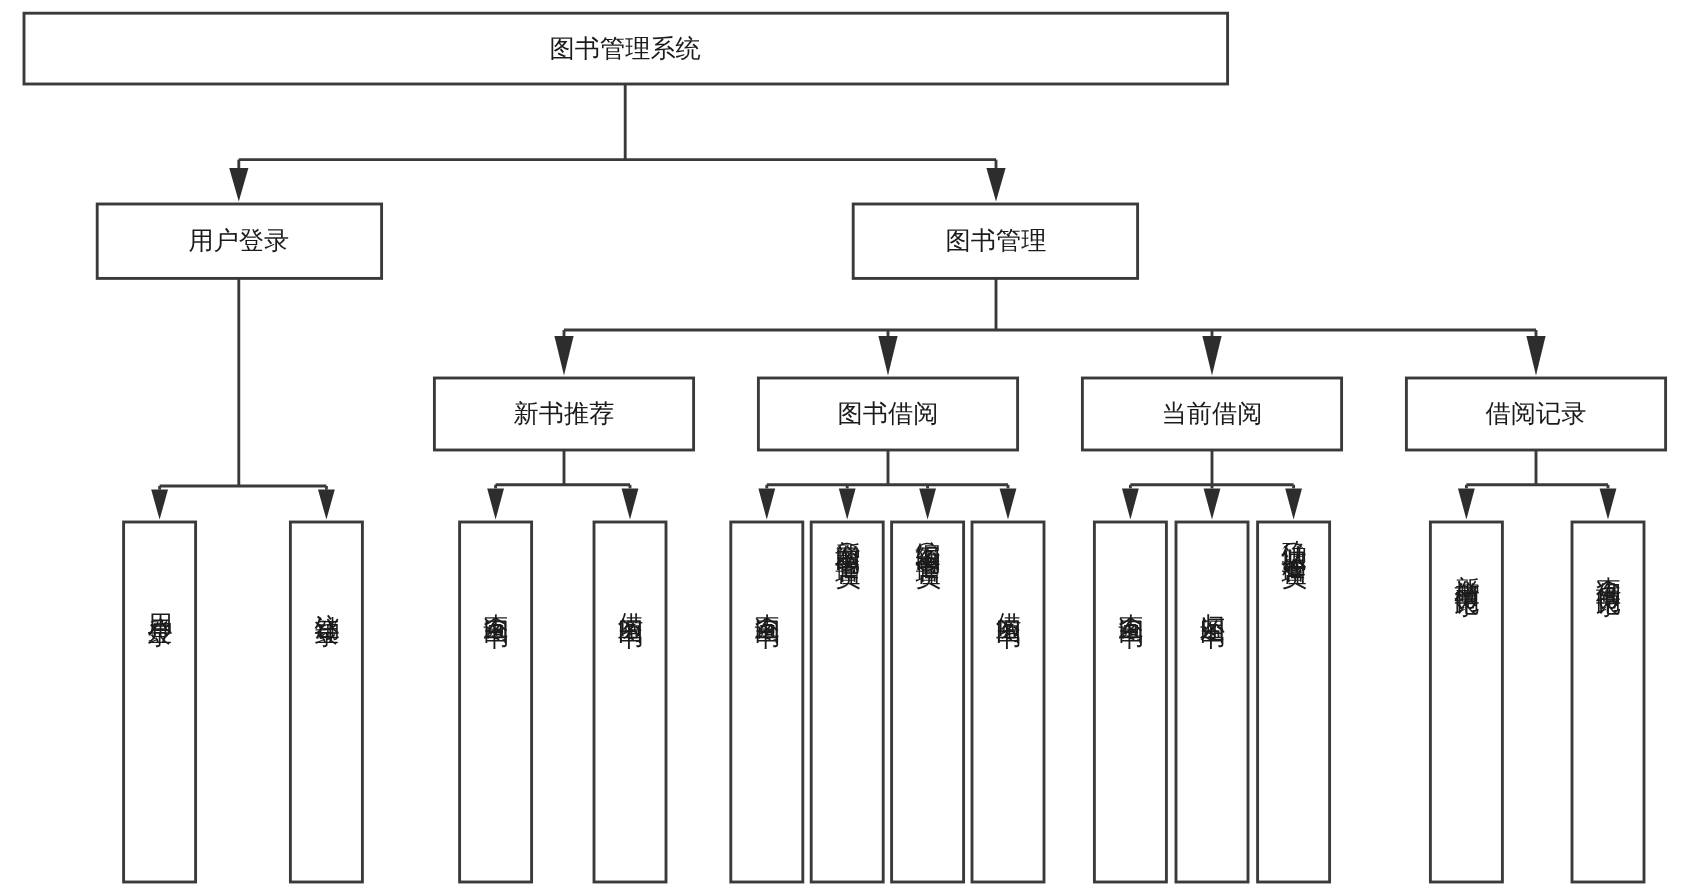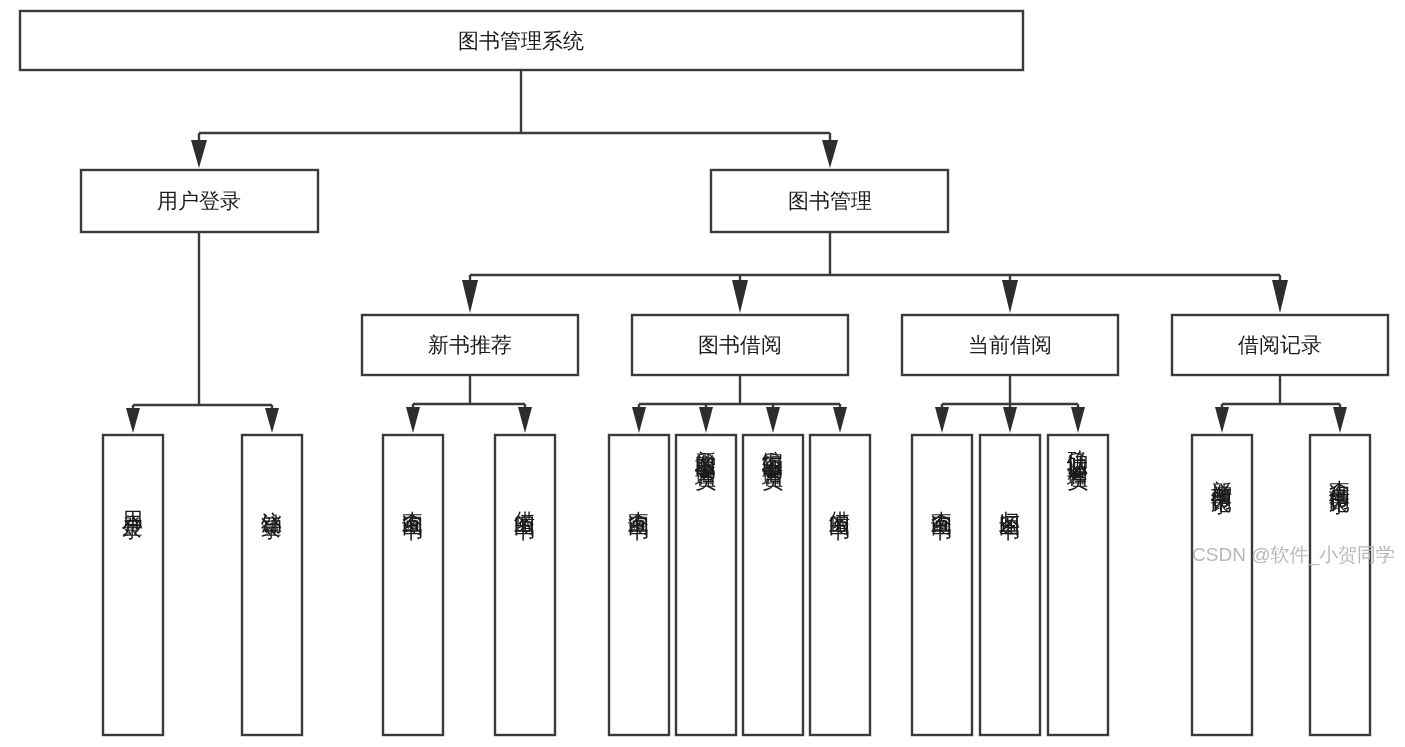"CSDN @软件_小贺同学" div.watermark { html: <div>CSDN @软件_小贺同学</div> -> none }
